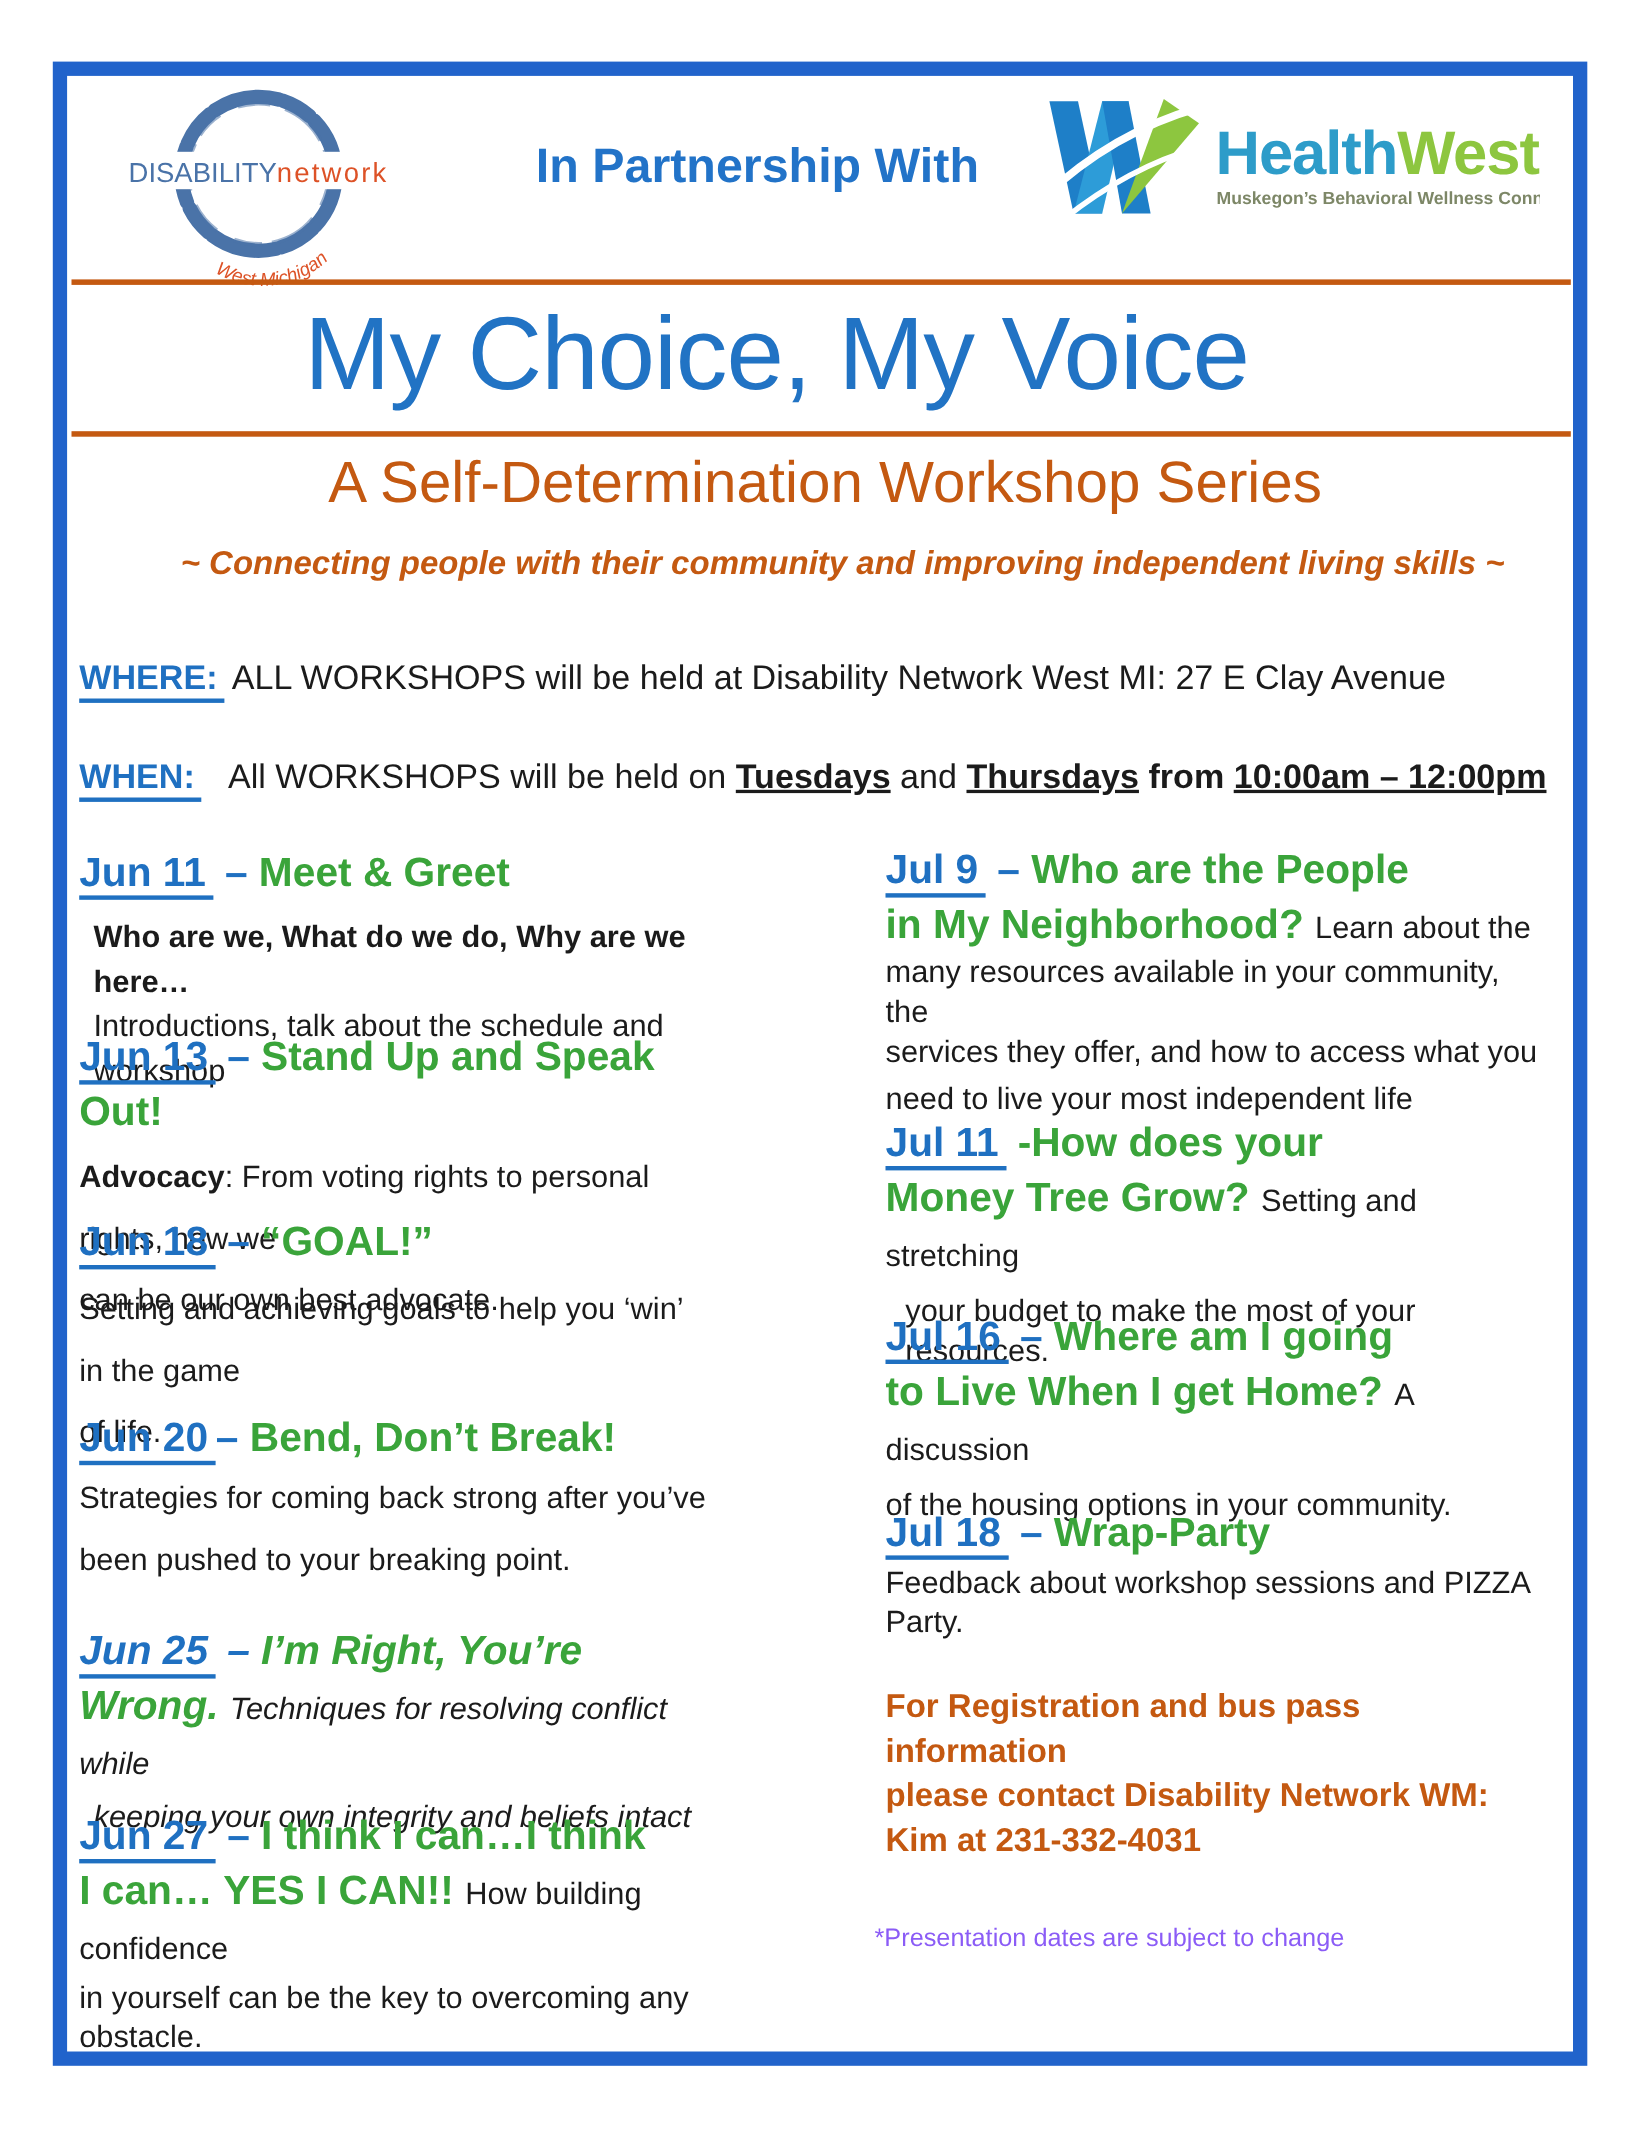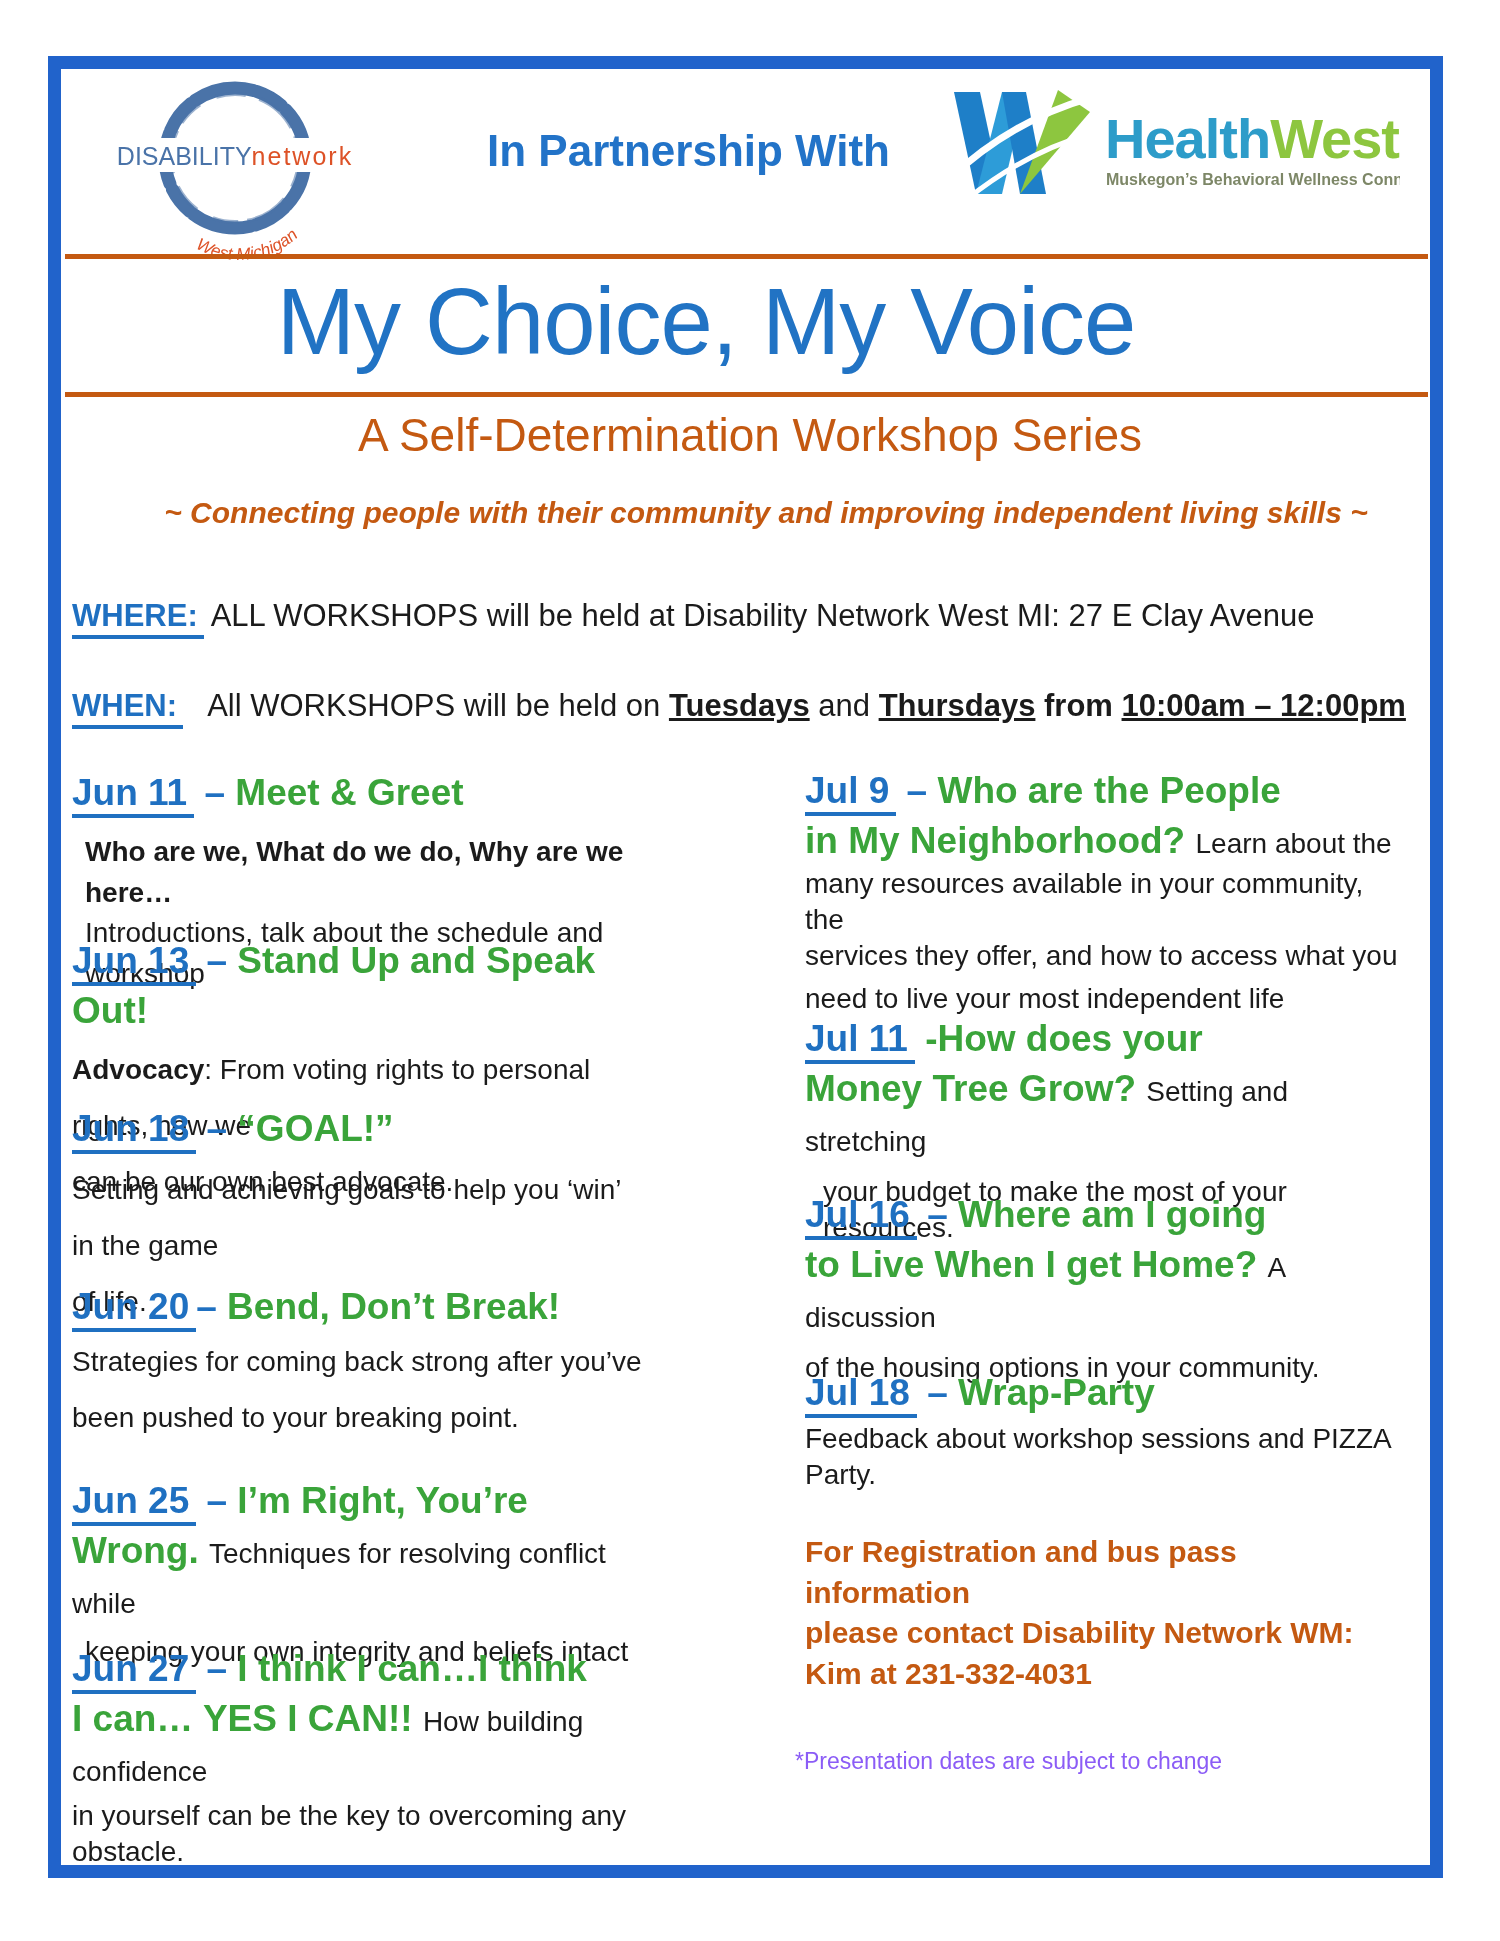"A Self-Determination Workshop Series" .subtitle { font-size: 46px -> 53px }
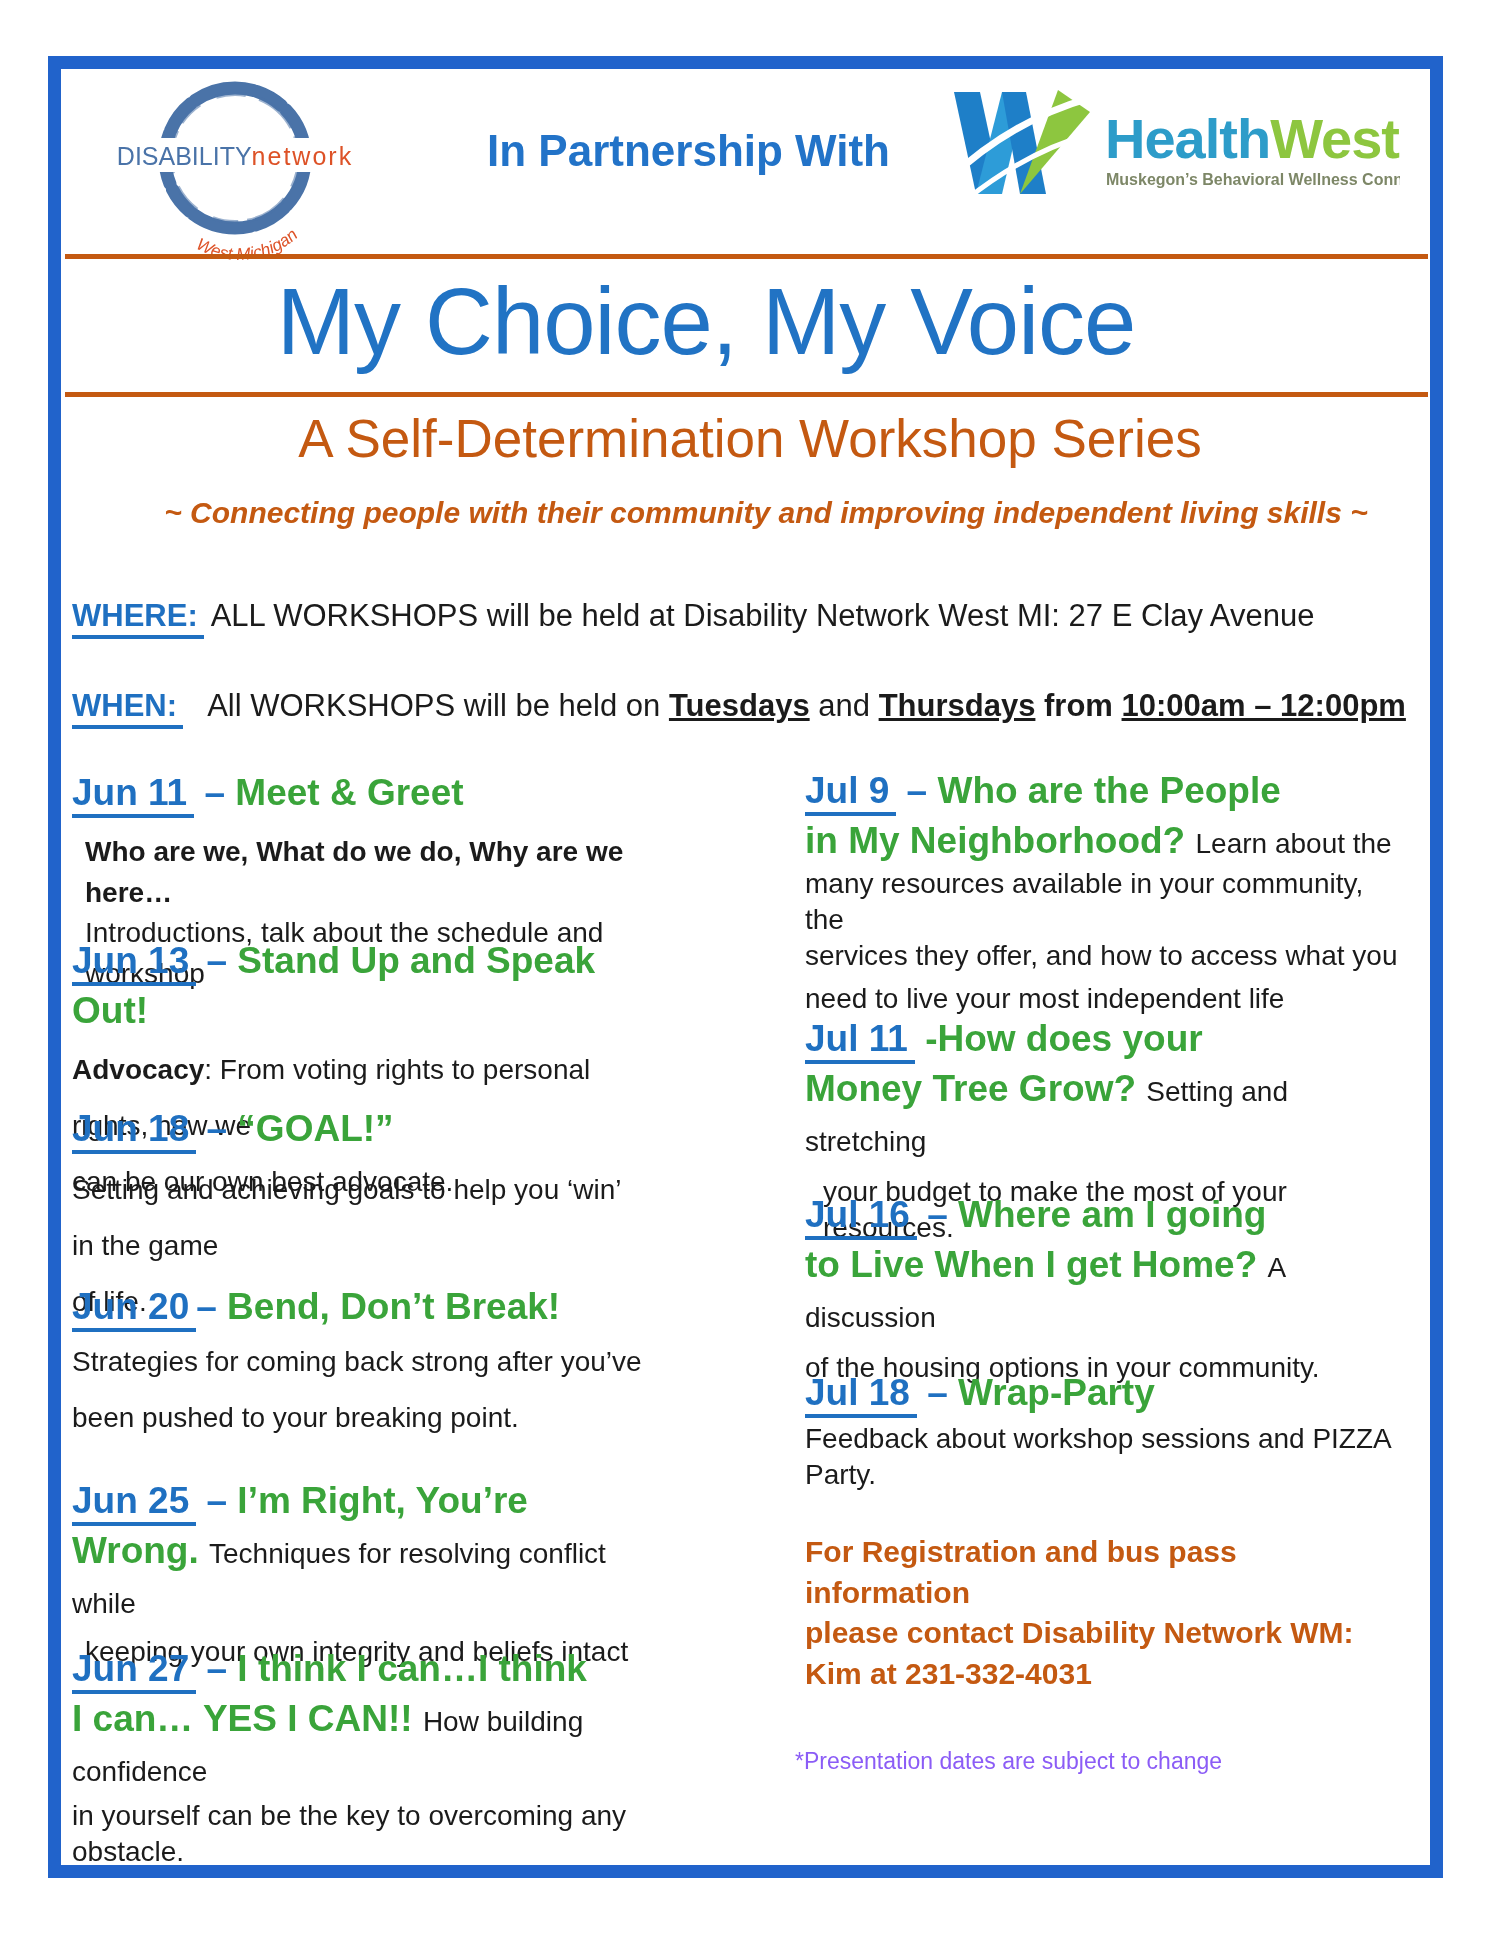"Jun 25 – I’m Right," div.abs { font-style: none -> italic }
